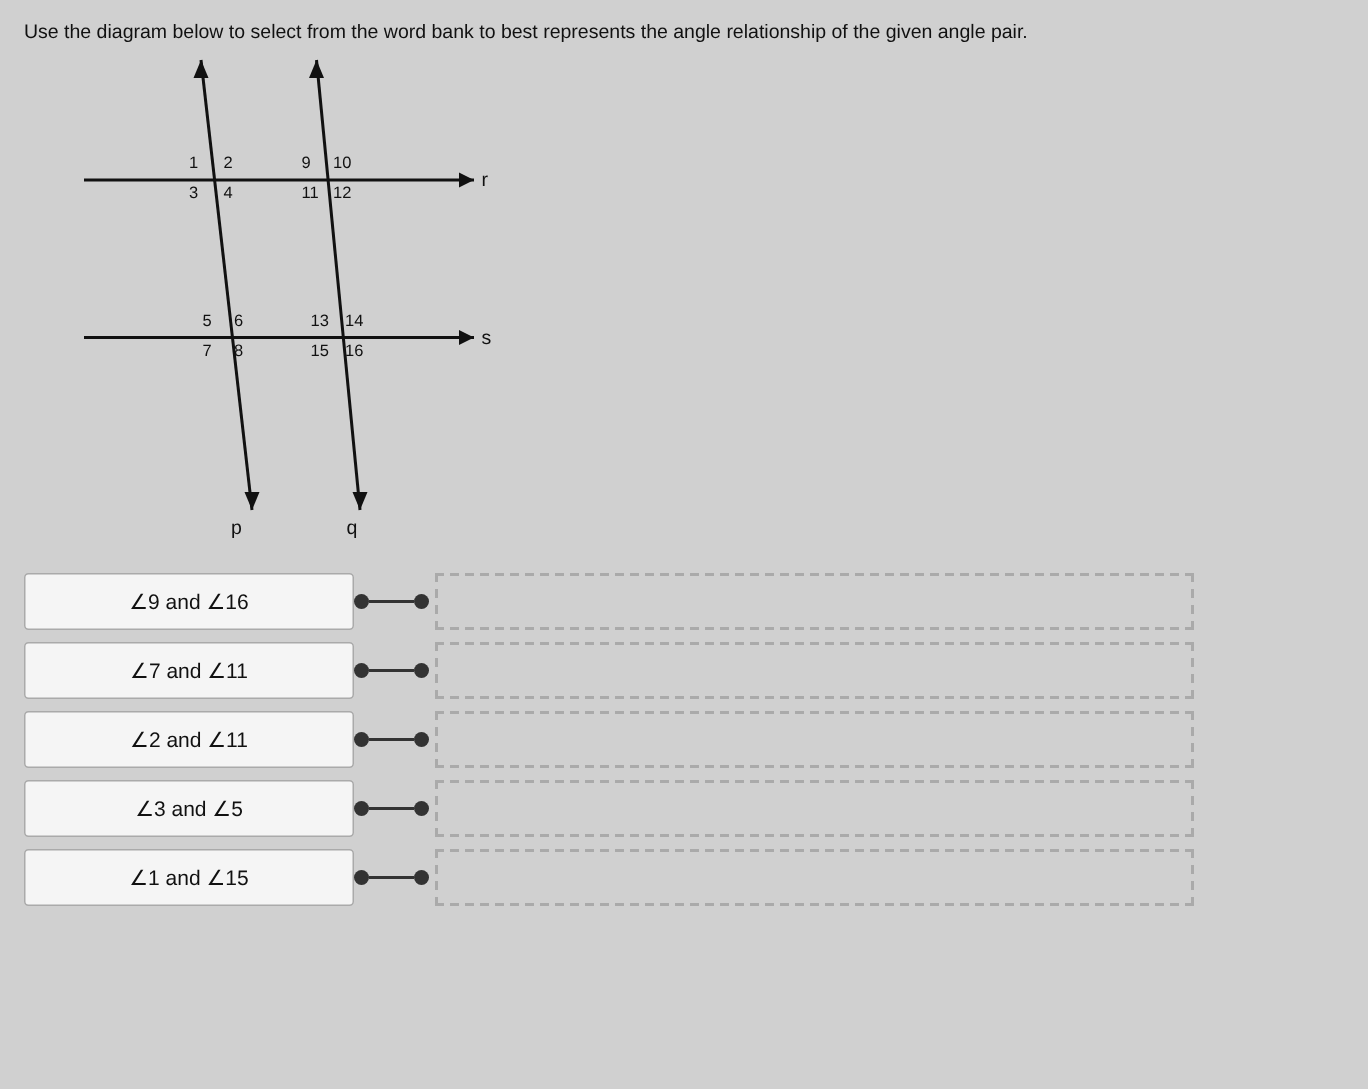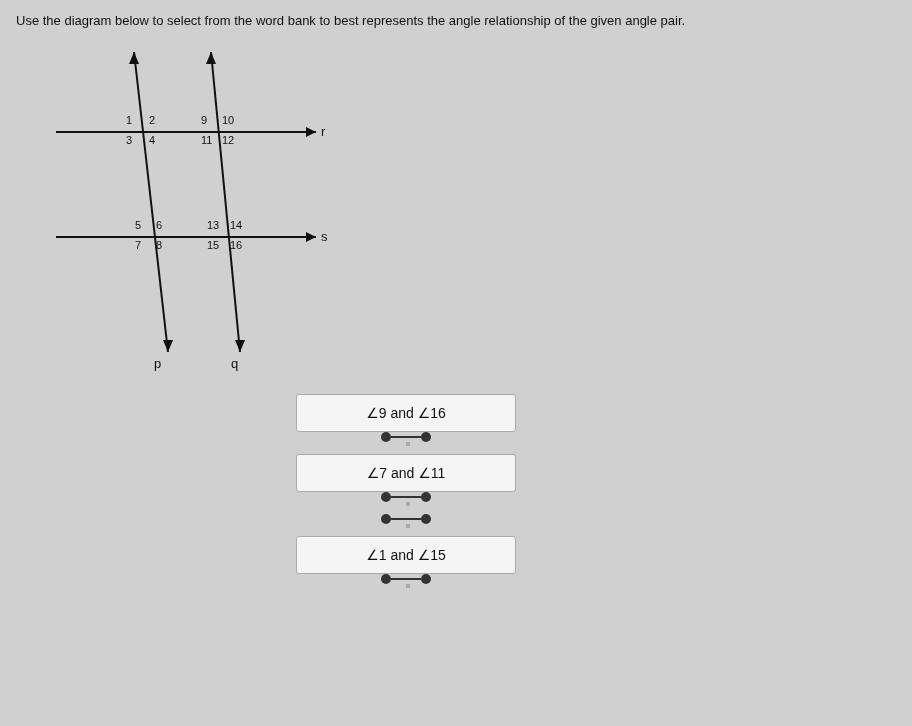"Use the diagram below to" .instruction { margin-bottom: 12px -> 0 }
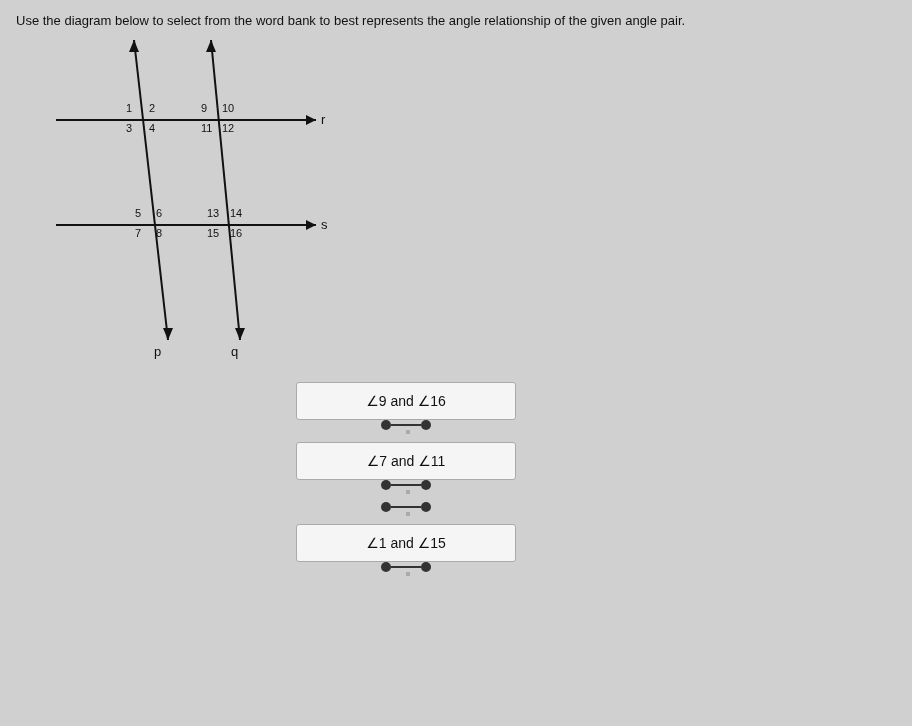"∠9 and ∠16" .pair-row { flex-direction: column -> row }
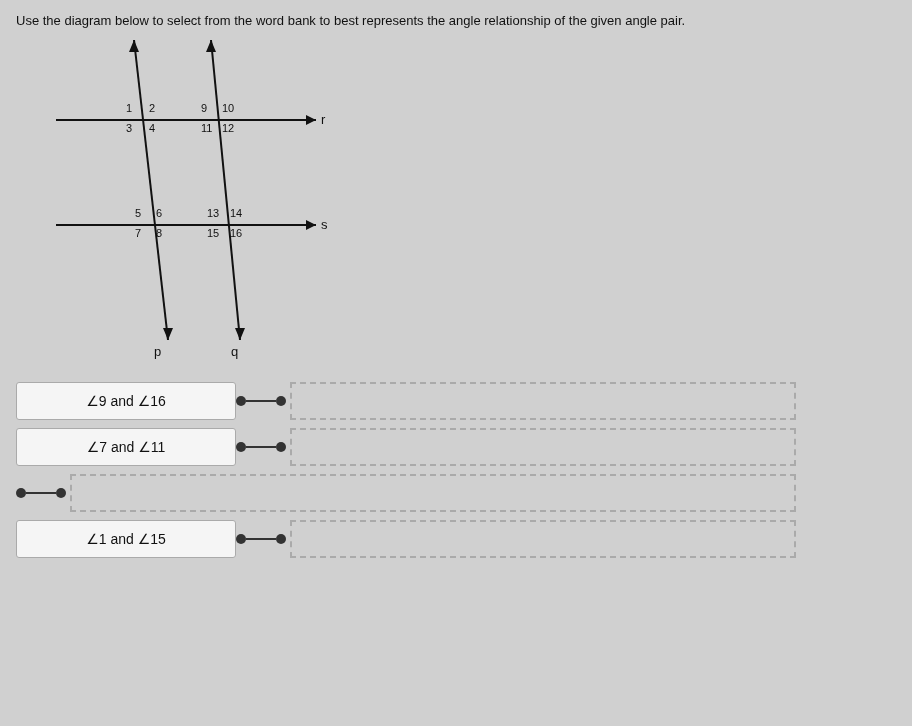"∠2 and ∠11" div.pair-label-box { html: none -> <div>∠2 and ∠11</div> }
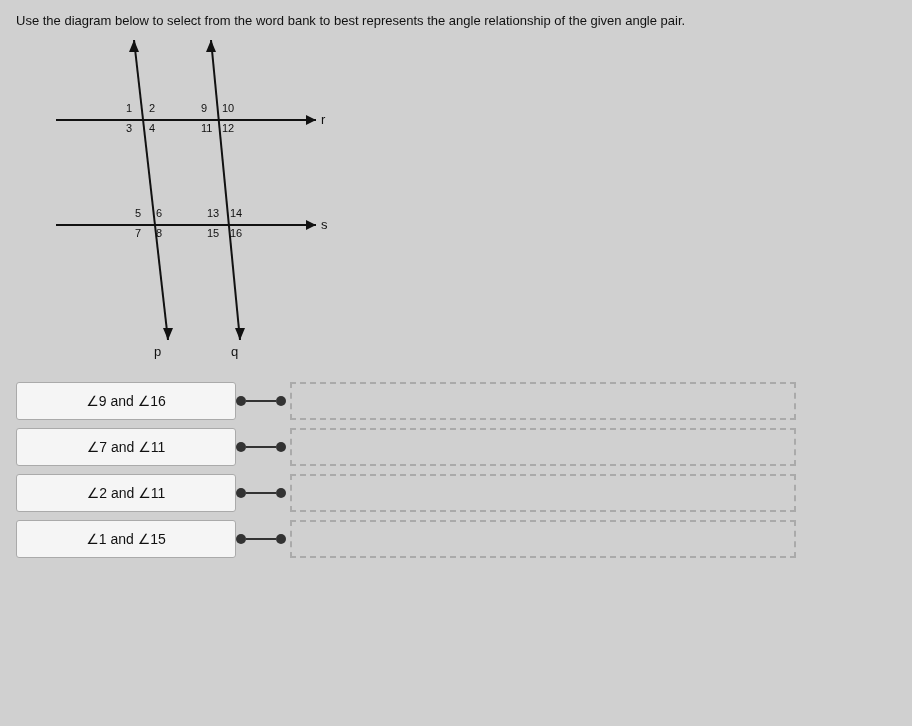"∠3 and ∠5" div.pair-row { html: none -> <div> <div>∠3 and ∠5</div> <div> <div></div> <div></div> <div></div> </div> <div></div> </div> }
